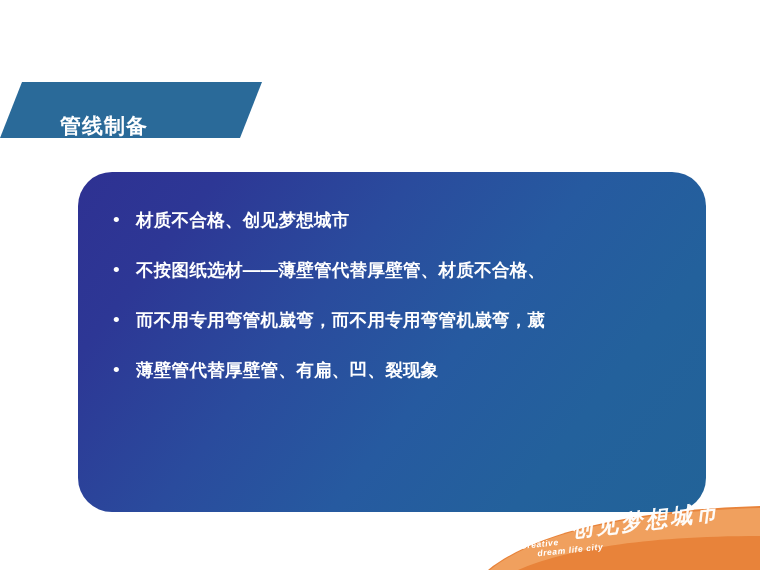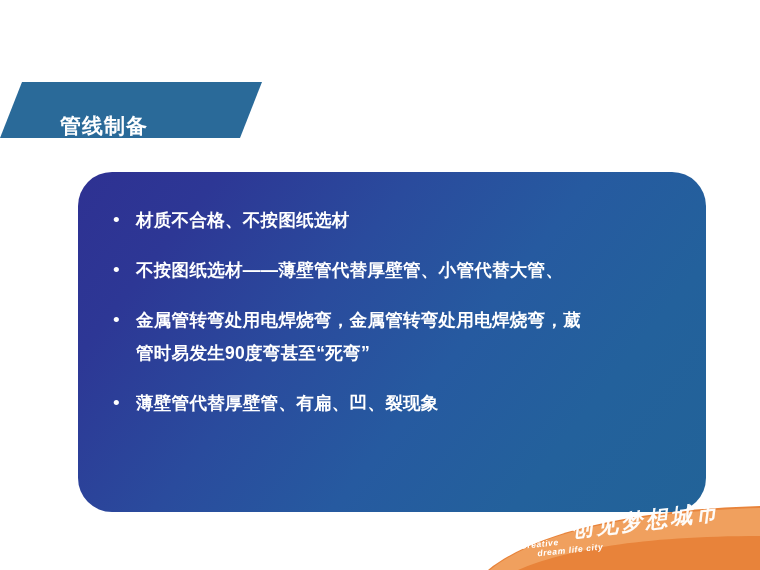"材质不合格、不按图纸选材" span.line { text: 不按图纸选材 -> 创见梦想城市 }
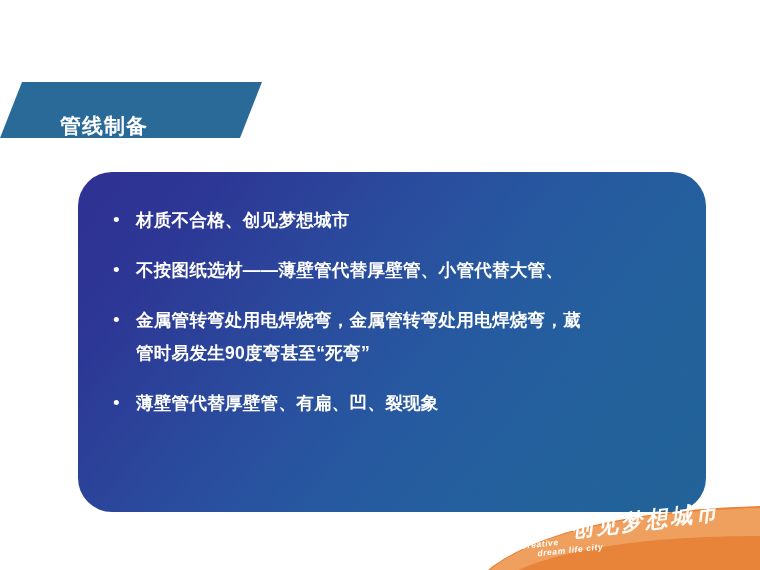"不按图纸选材——薄壁管代替厚壁管、小管代替大管、" span.line { text: 小管代替大管 -> 材质不合格 }
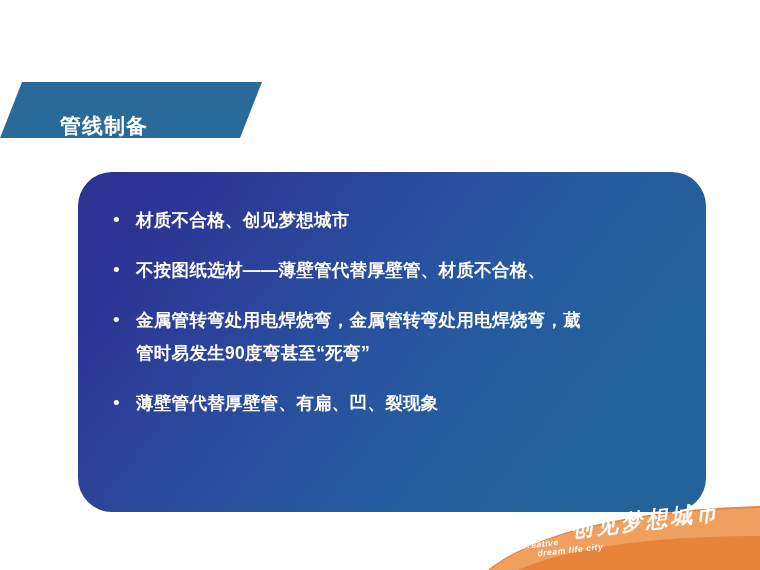"金属管转弯处用电焊烧弯，金属管转弯处用电焊烧弯，葳" span.line { text: 金属管转弯处用电焊烧弯，金属管转弯处用电焊烧 -> 而不用专用弯管机崴弯，而不用专用弯管机崴 }
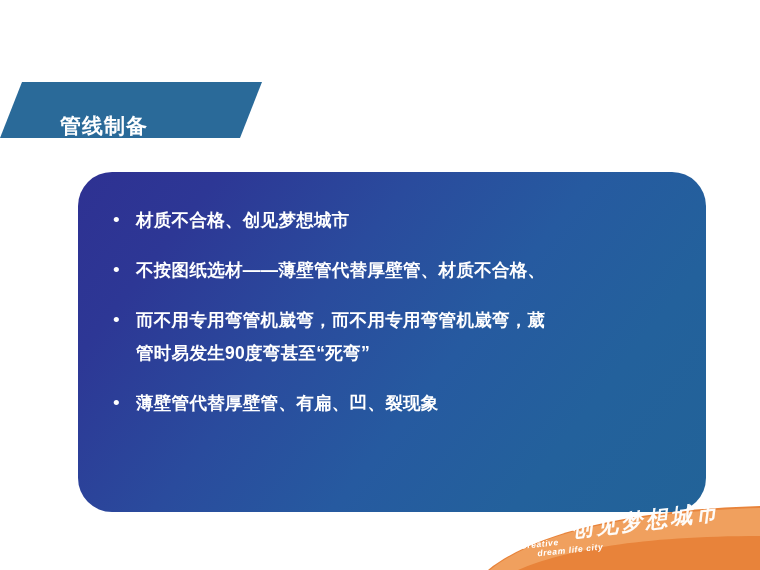"管时易发生90度弯甚至“死弯”" span.line { html: <span>管时易发生90度弯甚至“死弯”</span> -> none }
